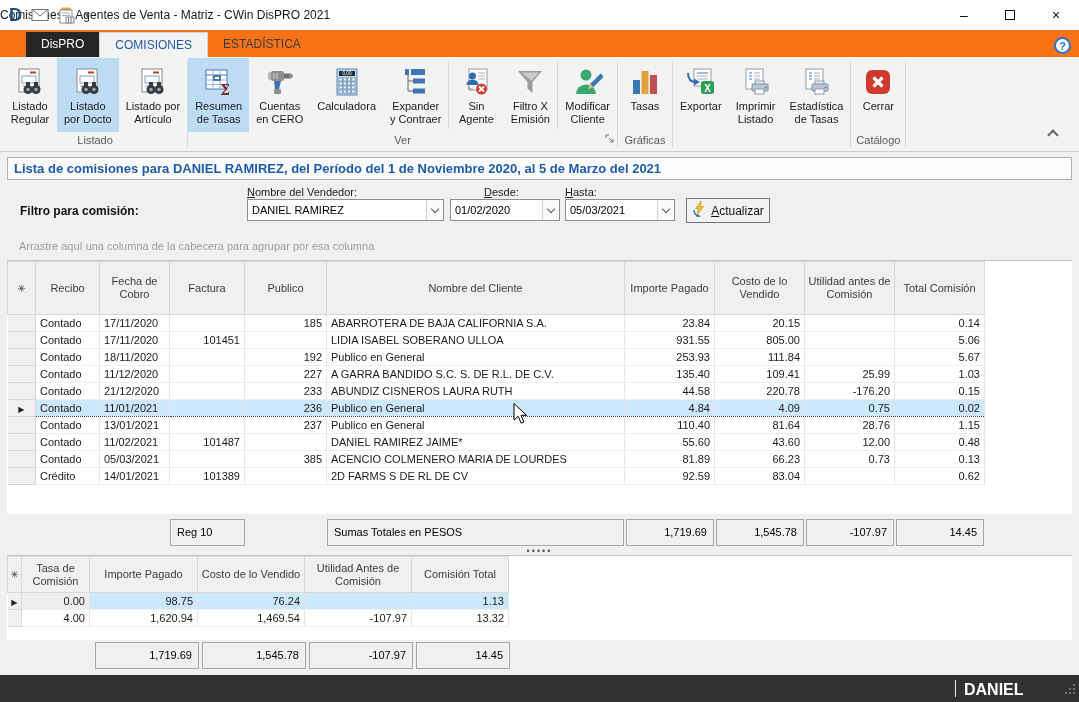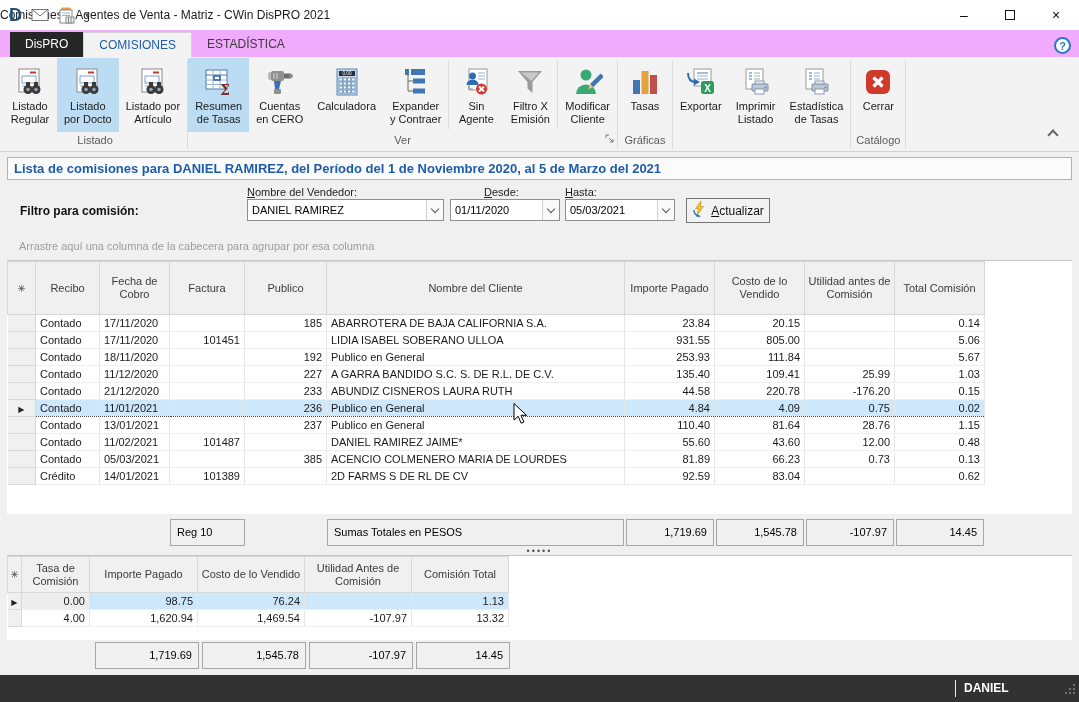"DisPRO" .tabstrip { background: #f0abfc -> #f97316; padding-left: none -> 16px }
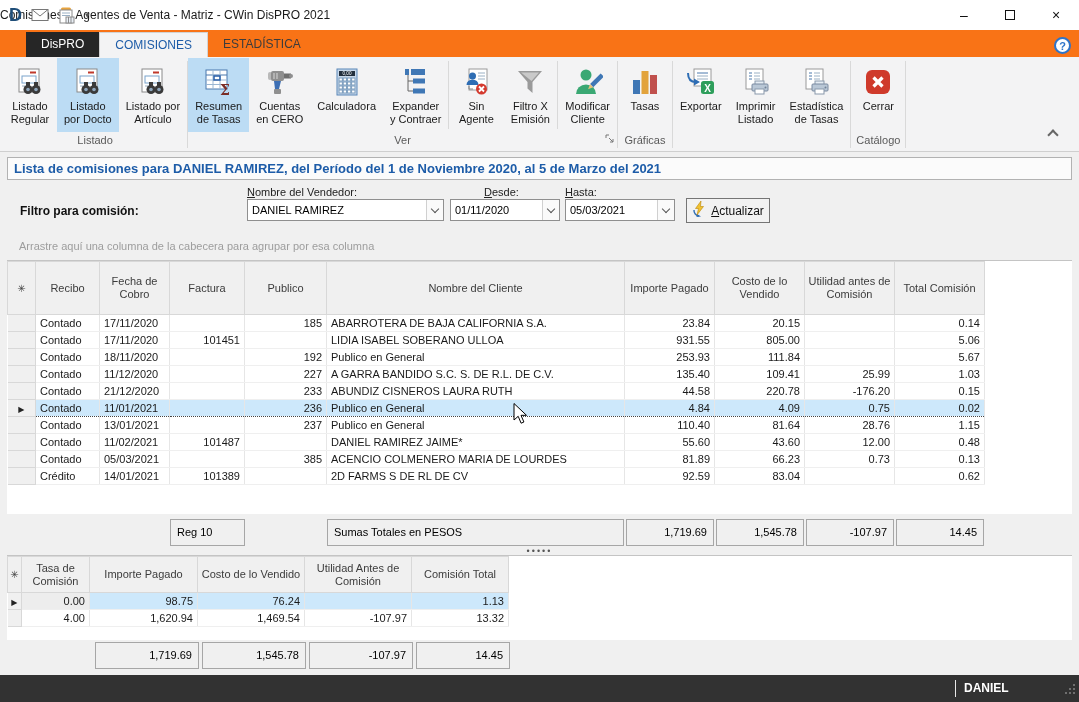"01/11/2020" span.val { text: 01/11/2020 -> 01/02/2020 }
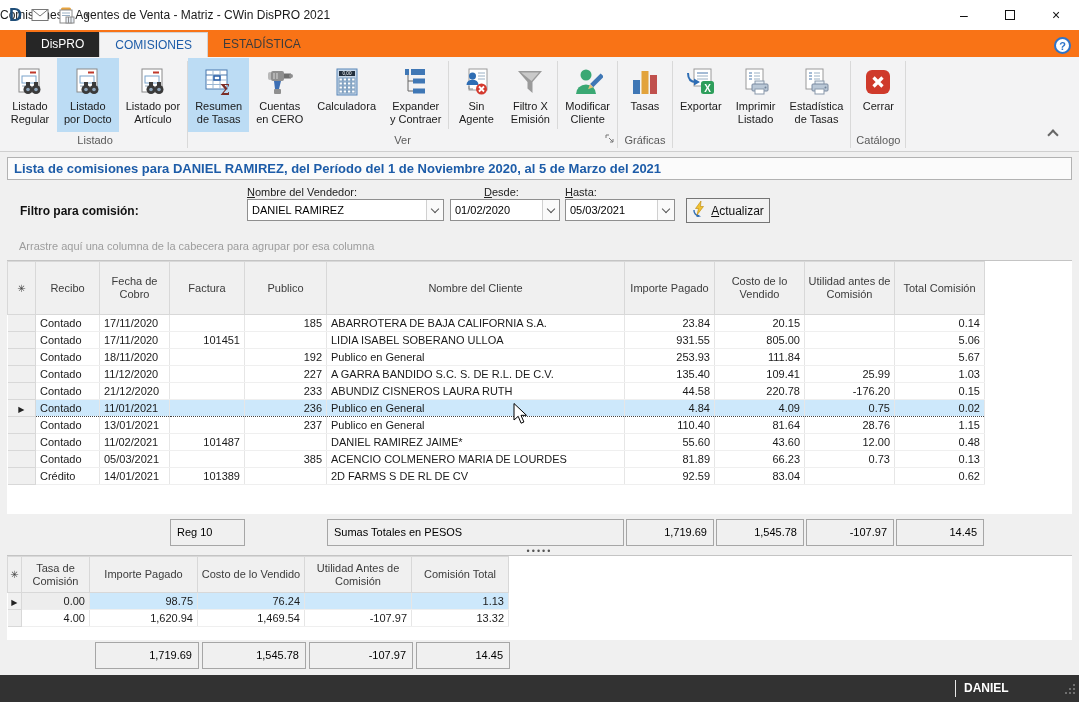"DANIEL" .sb-user { font-size: 12px -> 16px }
